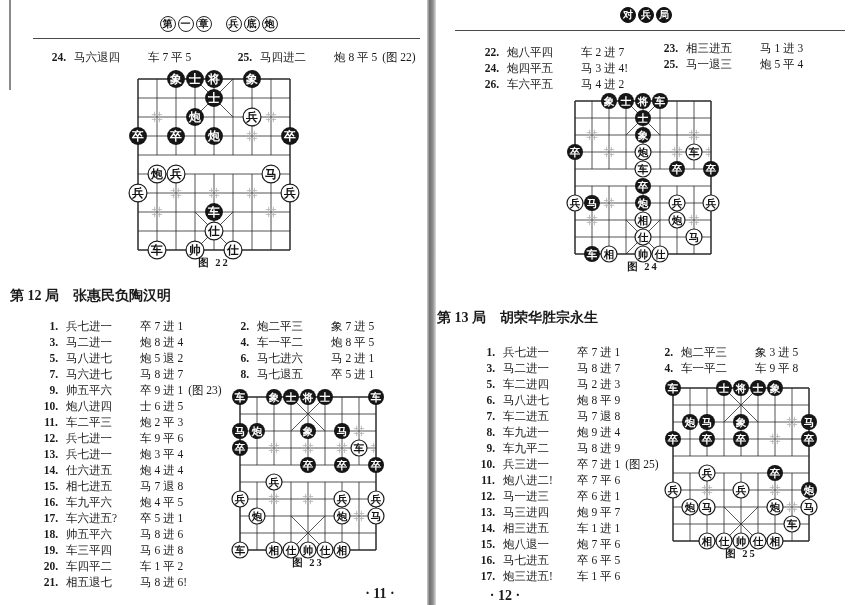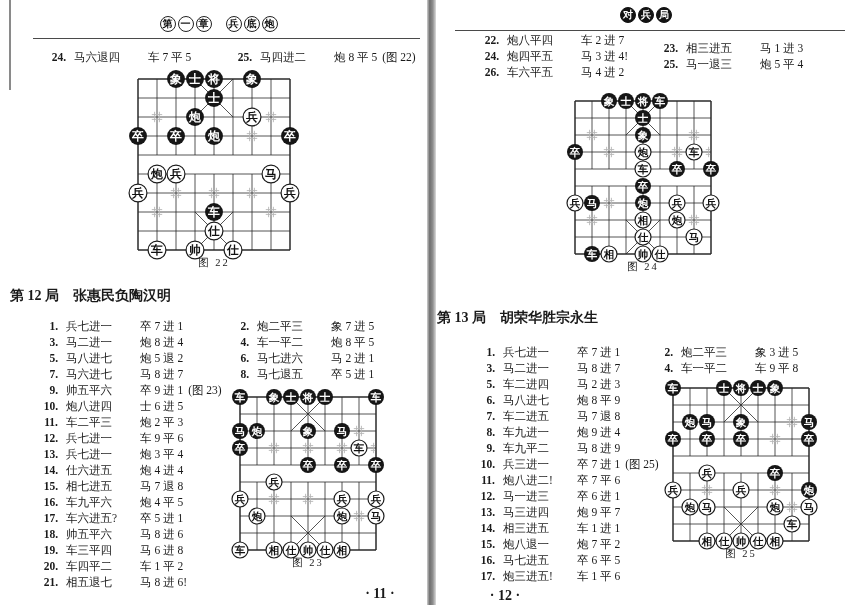"22." div.col { top: 32px -> 44px }
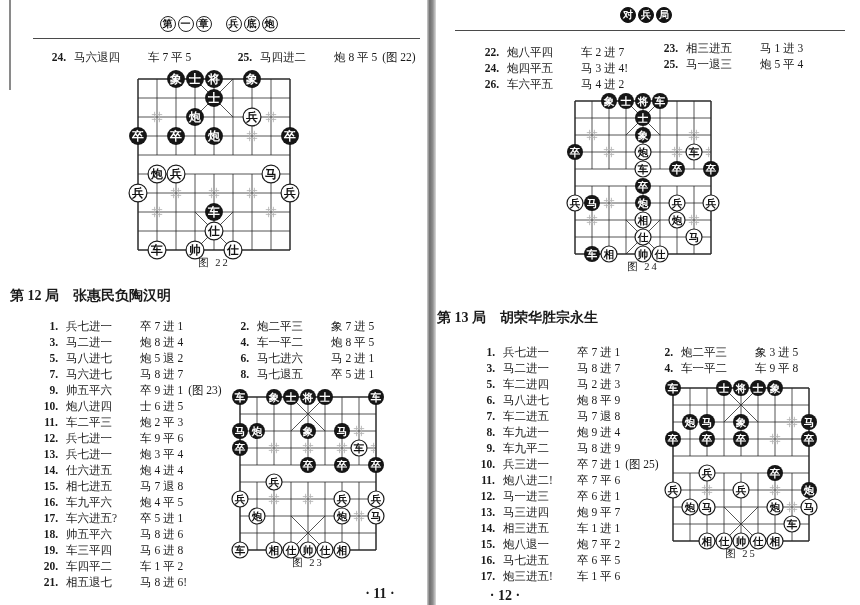"图 22" .board-cap { font-weight: normal -> bold }
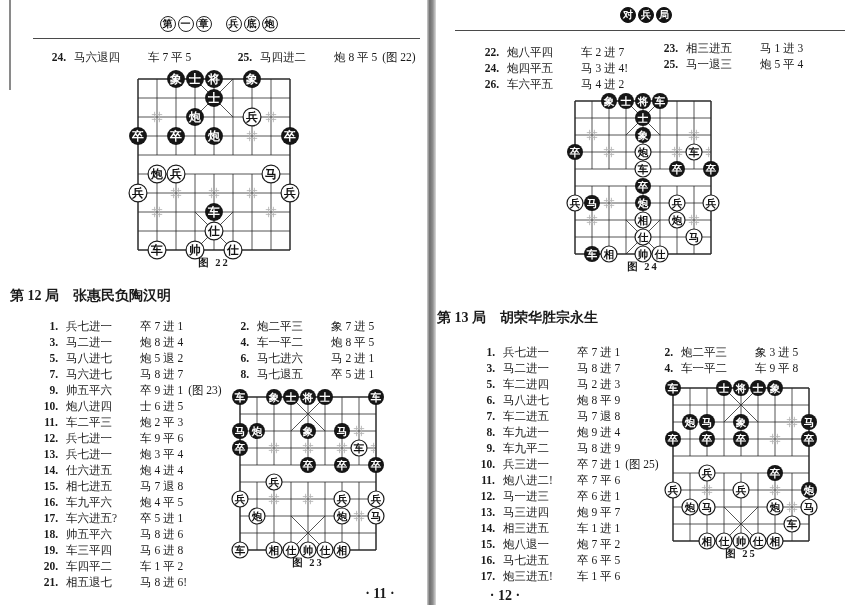"炮 7 平 2" span.mv-b { text: 2 -> 6 }
